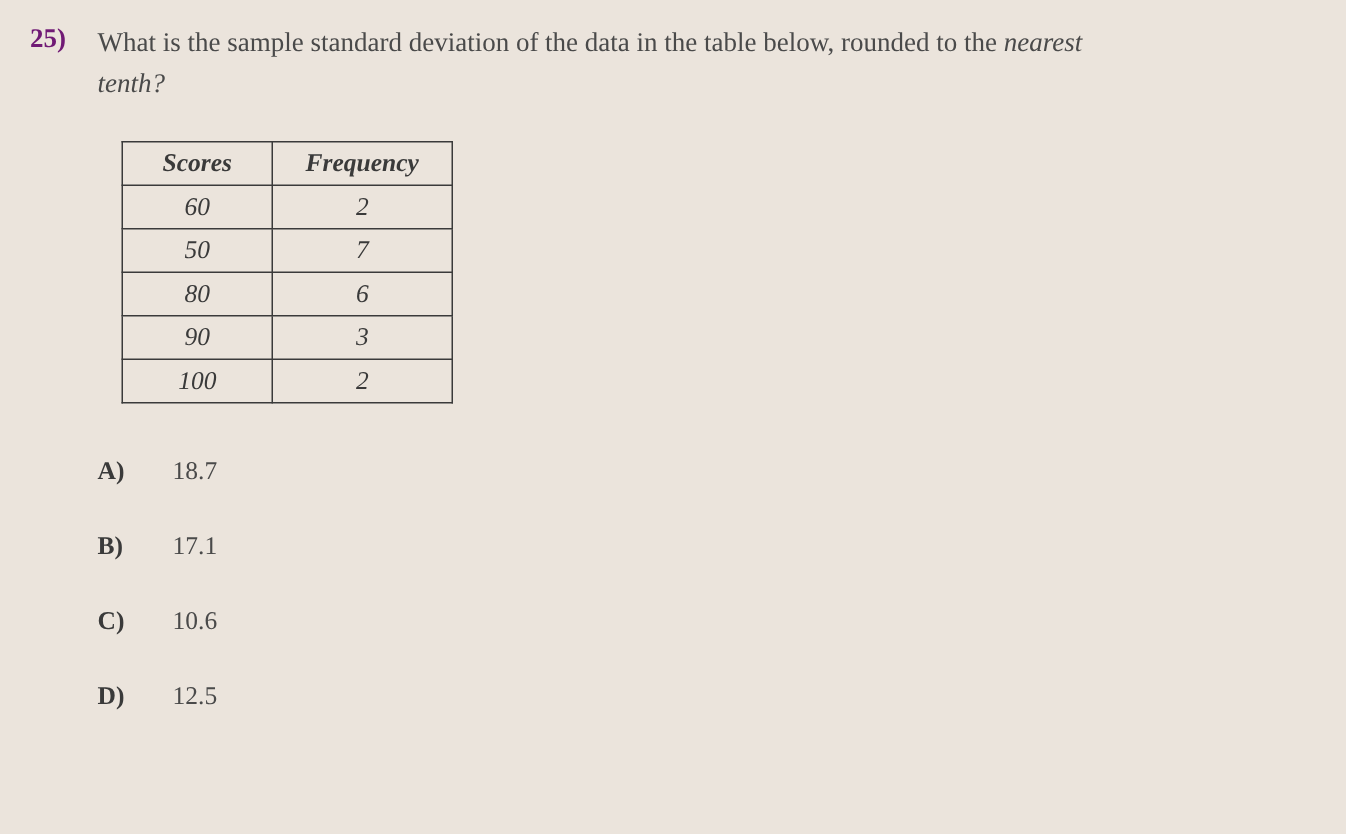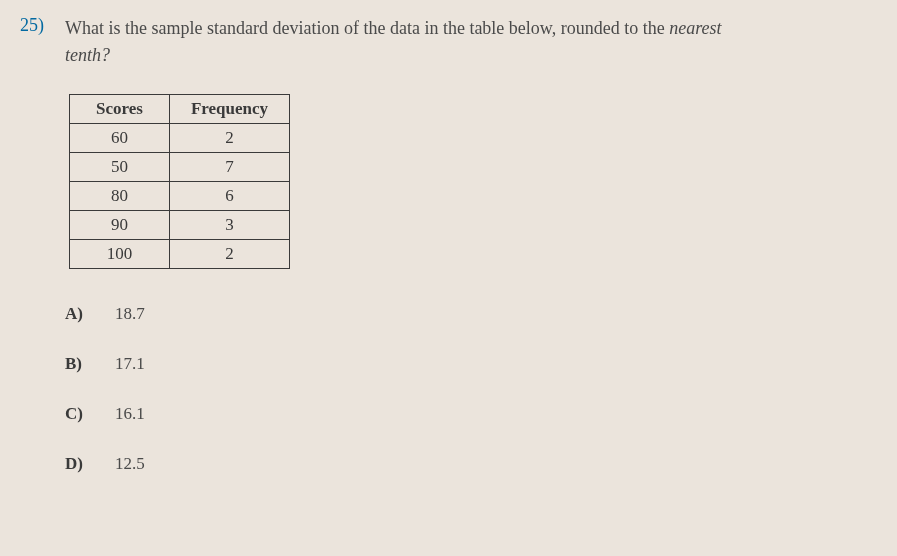"25)" .question-number { color: #0369a1 -> #701a75; font-weight: normal -> bold }
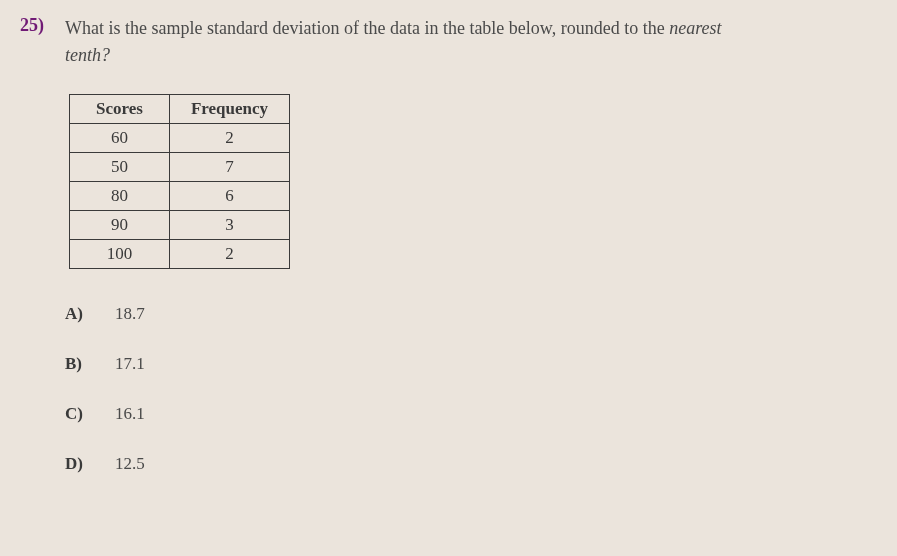"Scores" .table-wrapper { font-style: none -> italic; margin-left: 4px -> 16px }
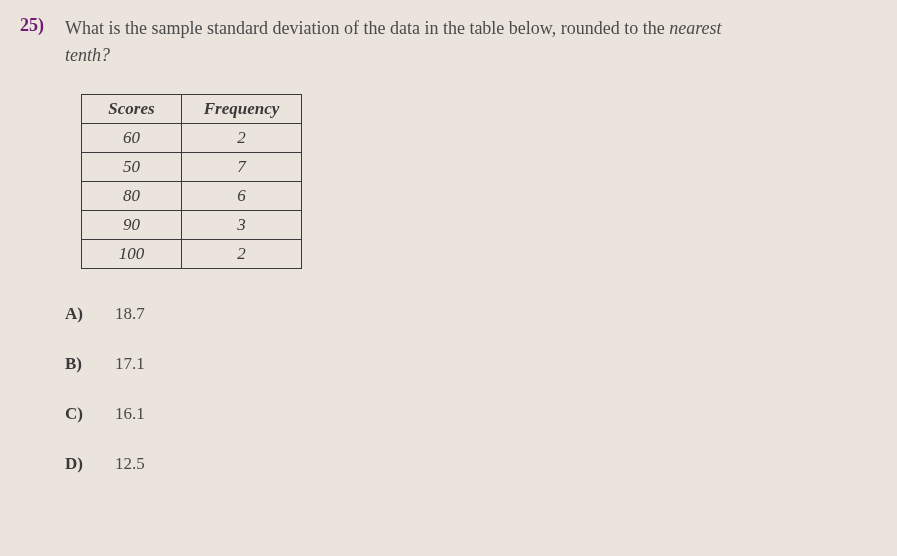"16.1" span.option-value { text: 16.1 -> 10.6 }
